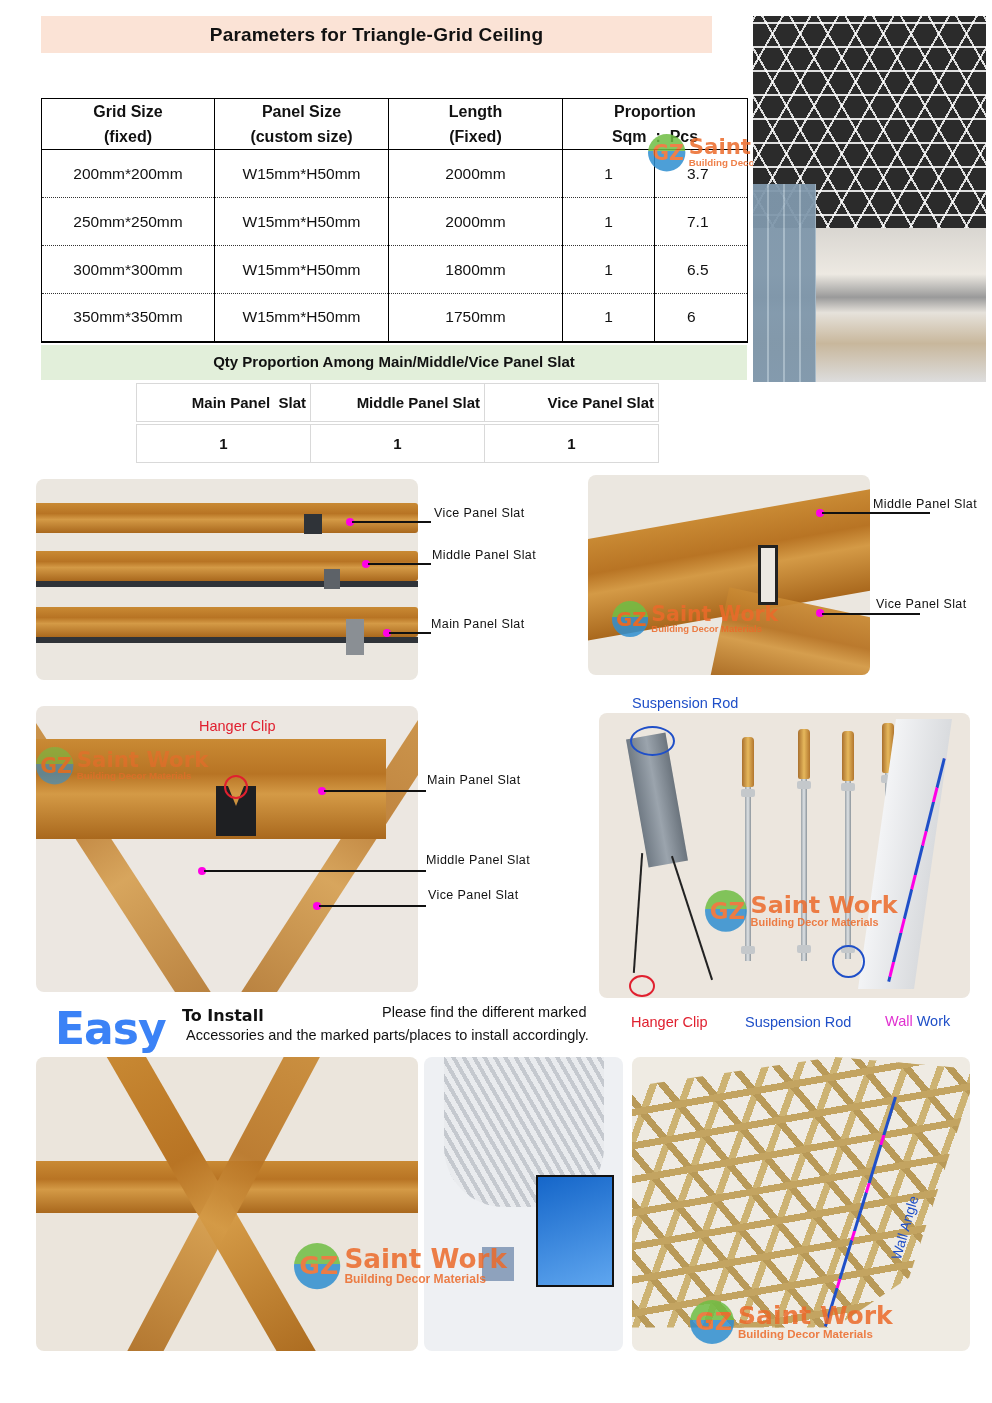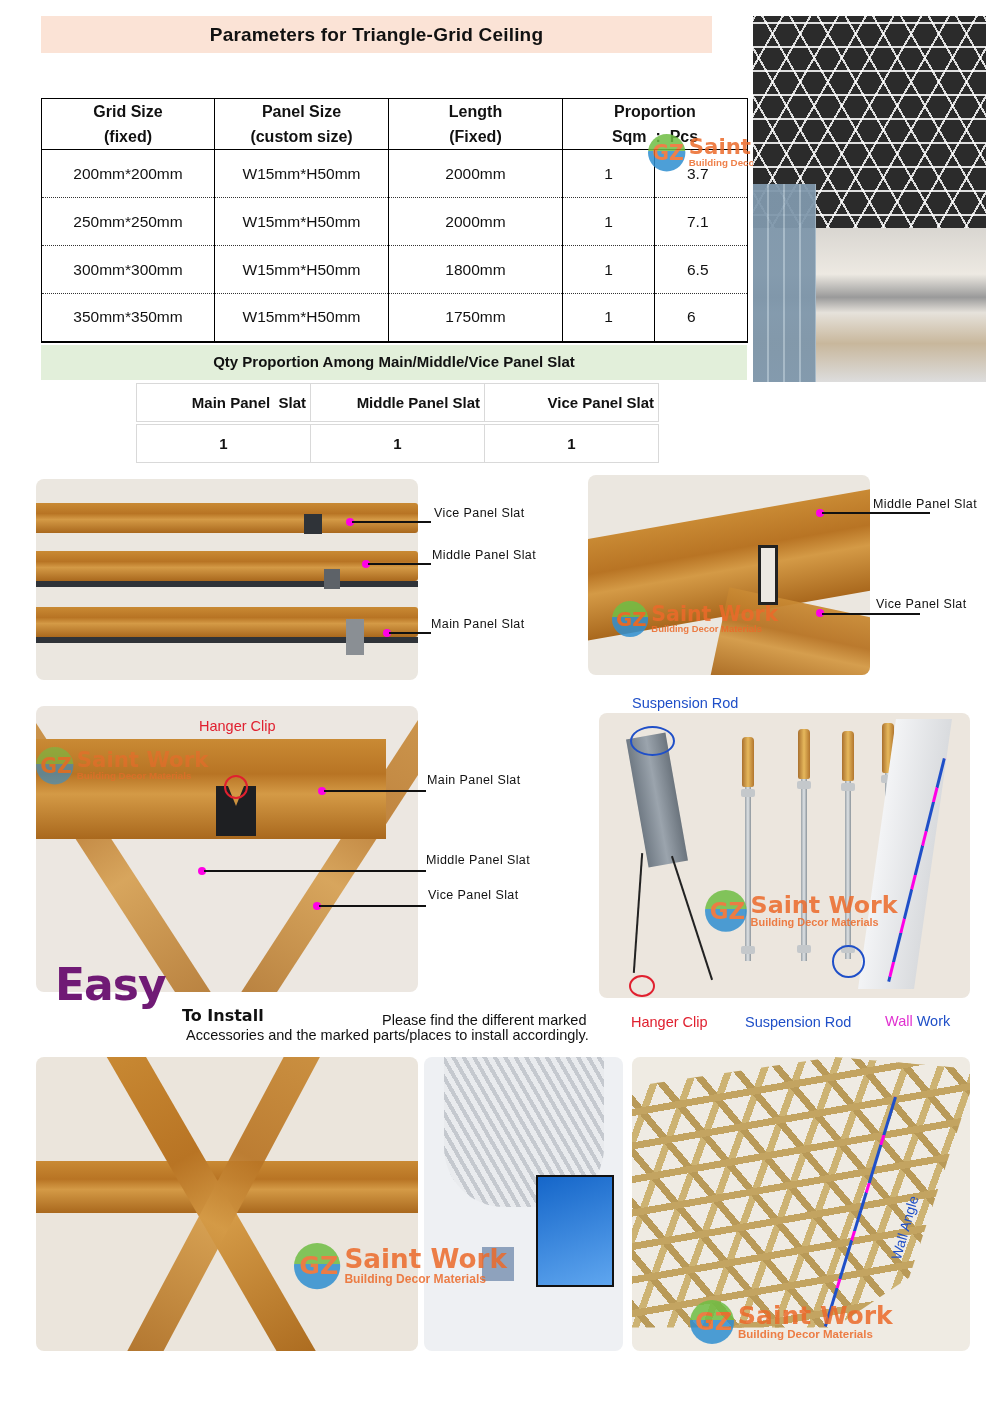"Easy" .easy { color: #701a75 -> #3b82f6; top: 959px -> 1003px }
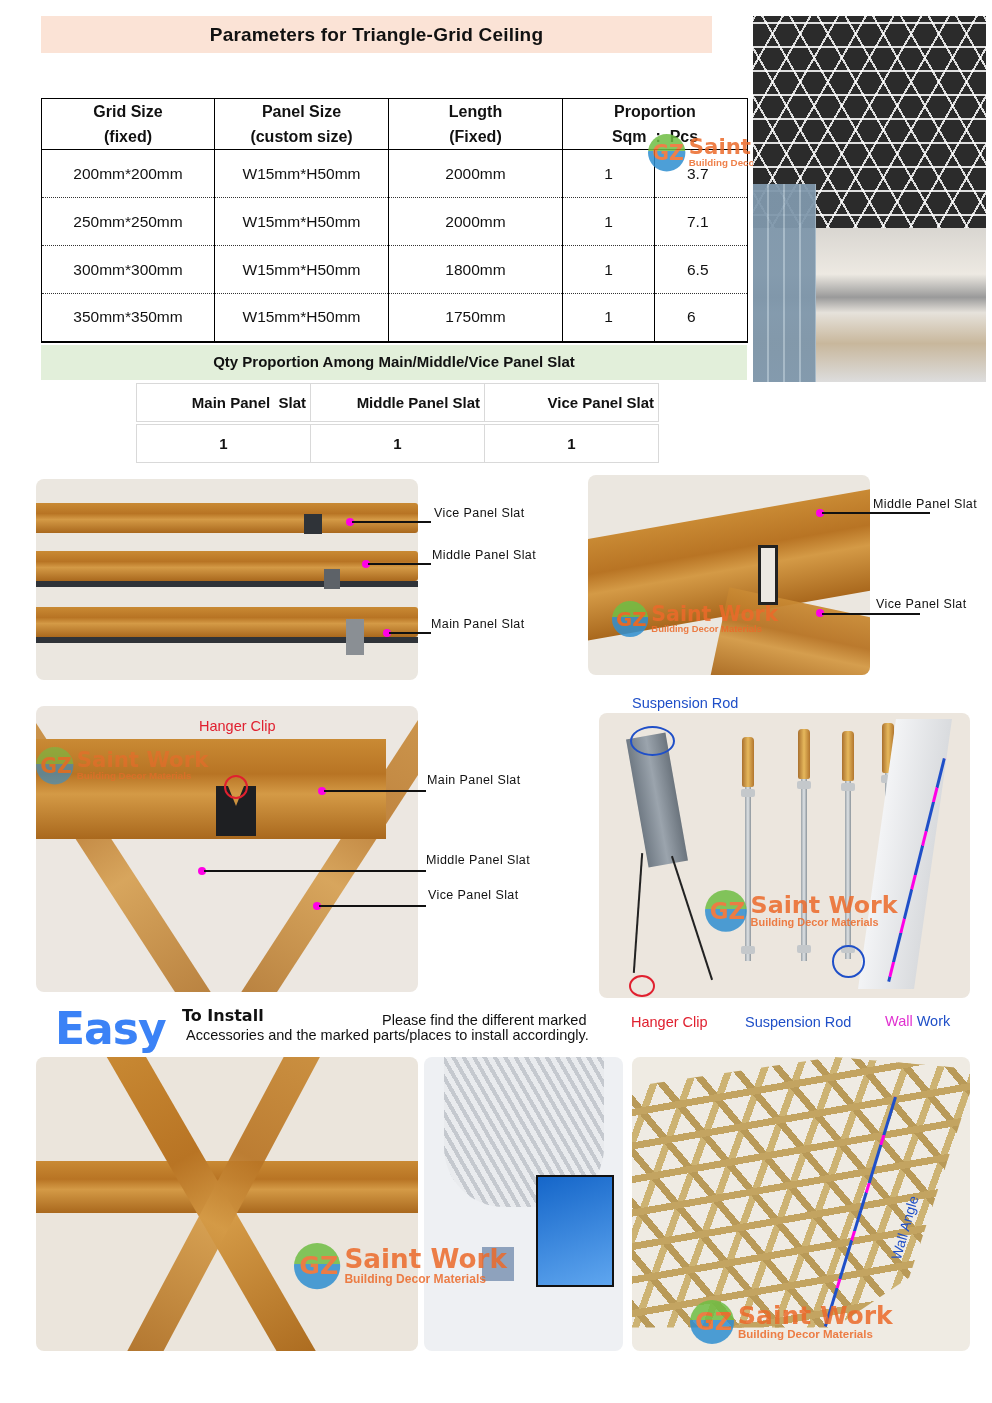"Please find the different marked" .instr1 { margin-top: 8px -> none }
